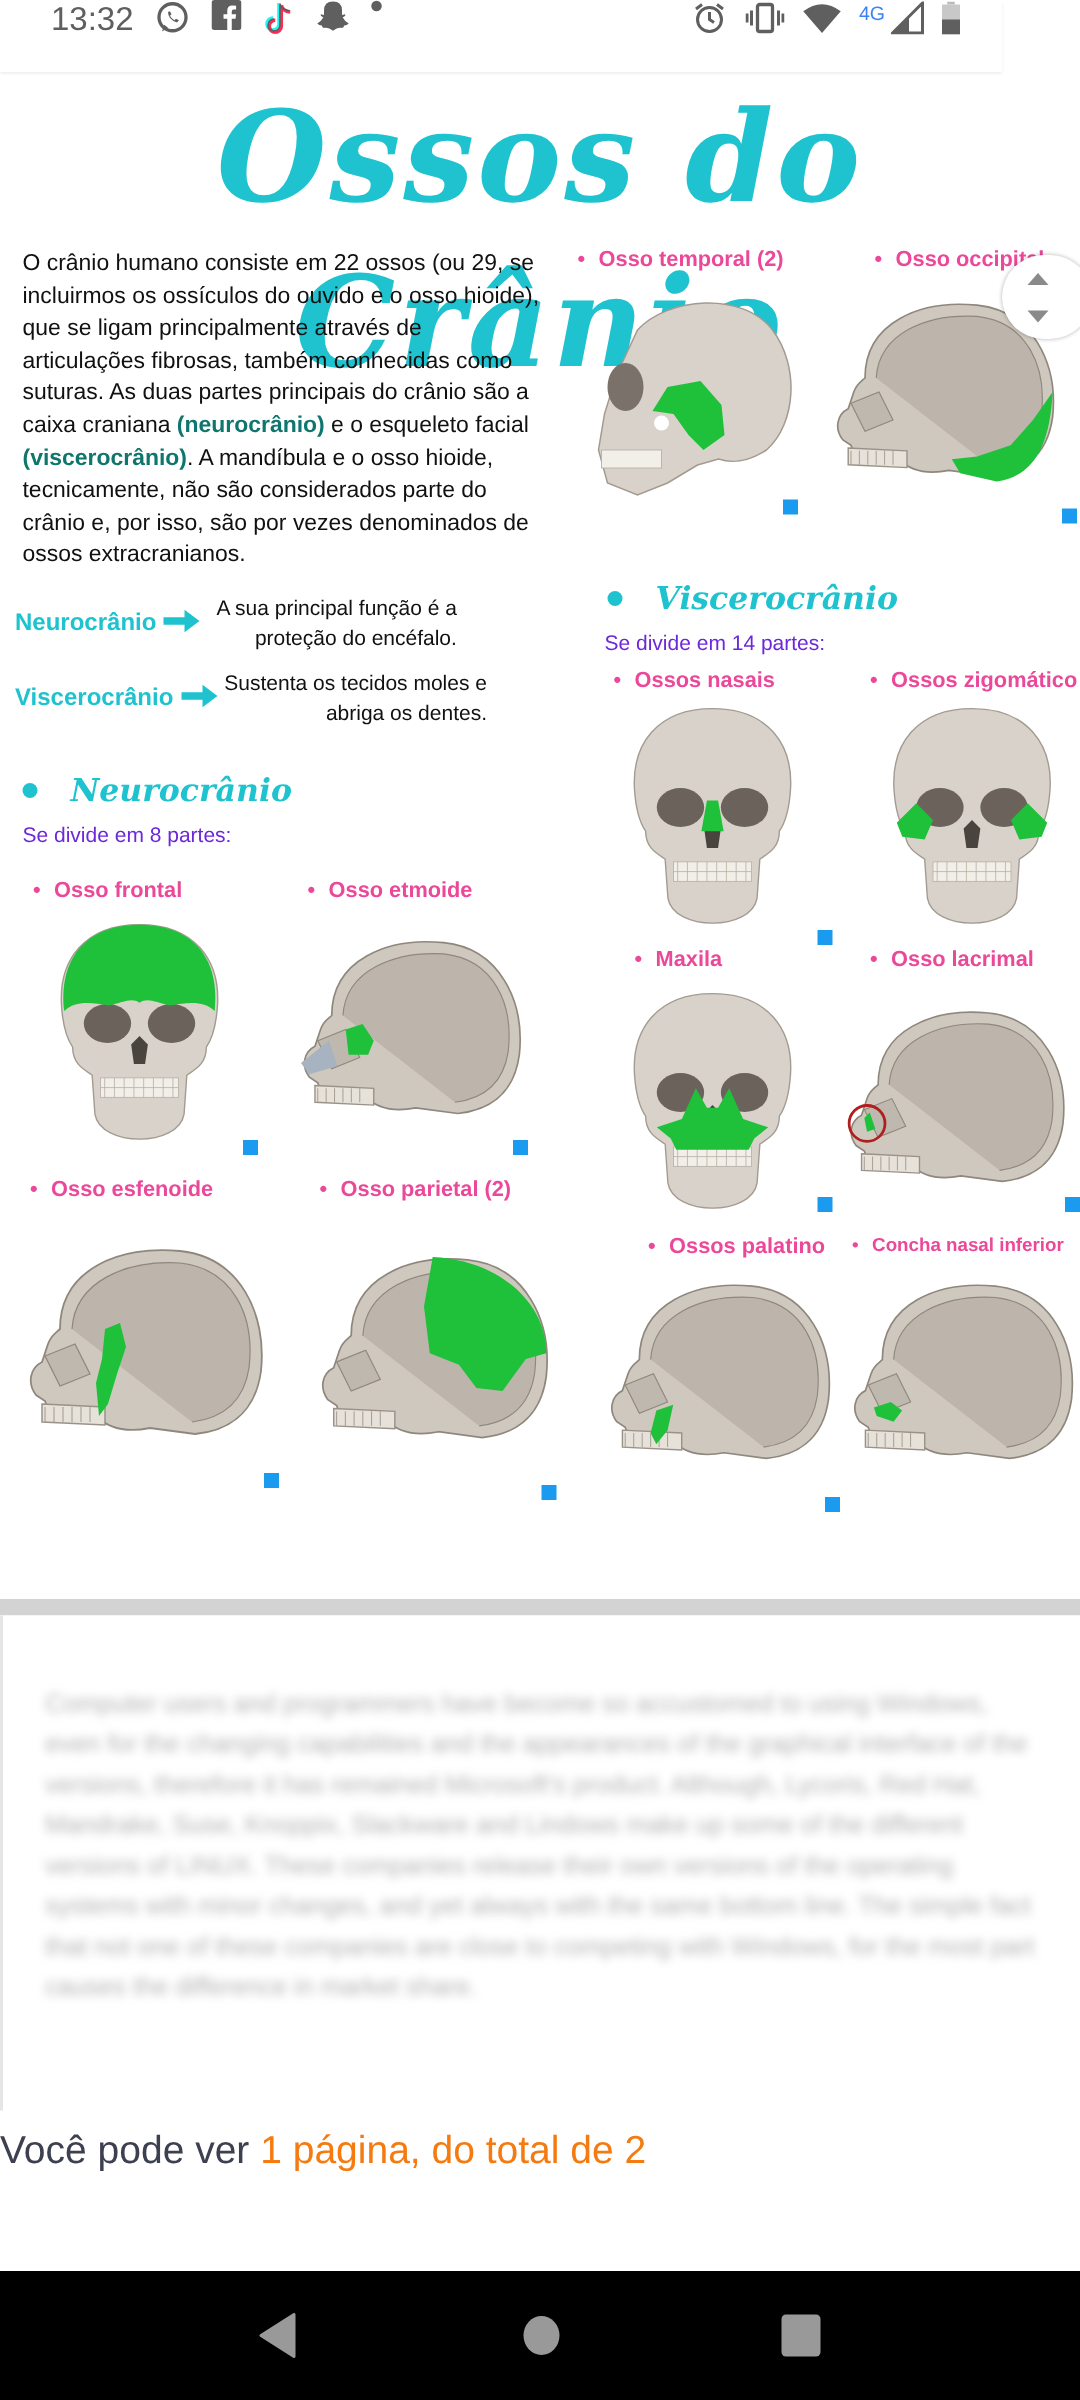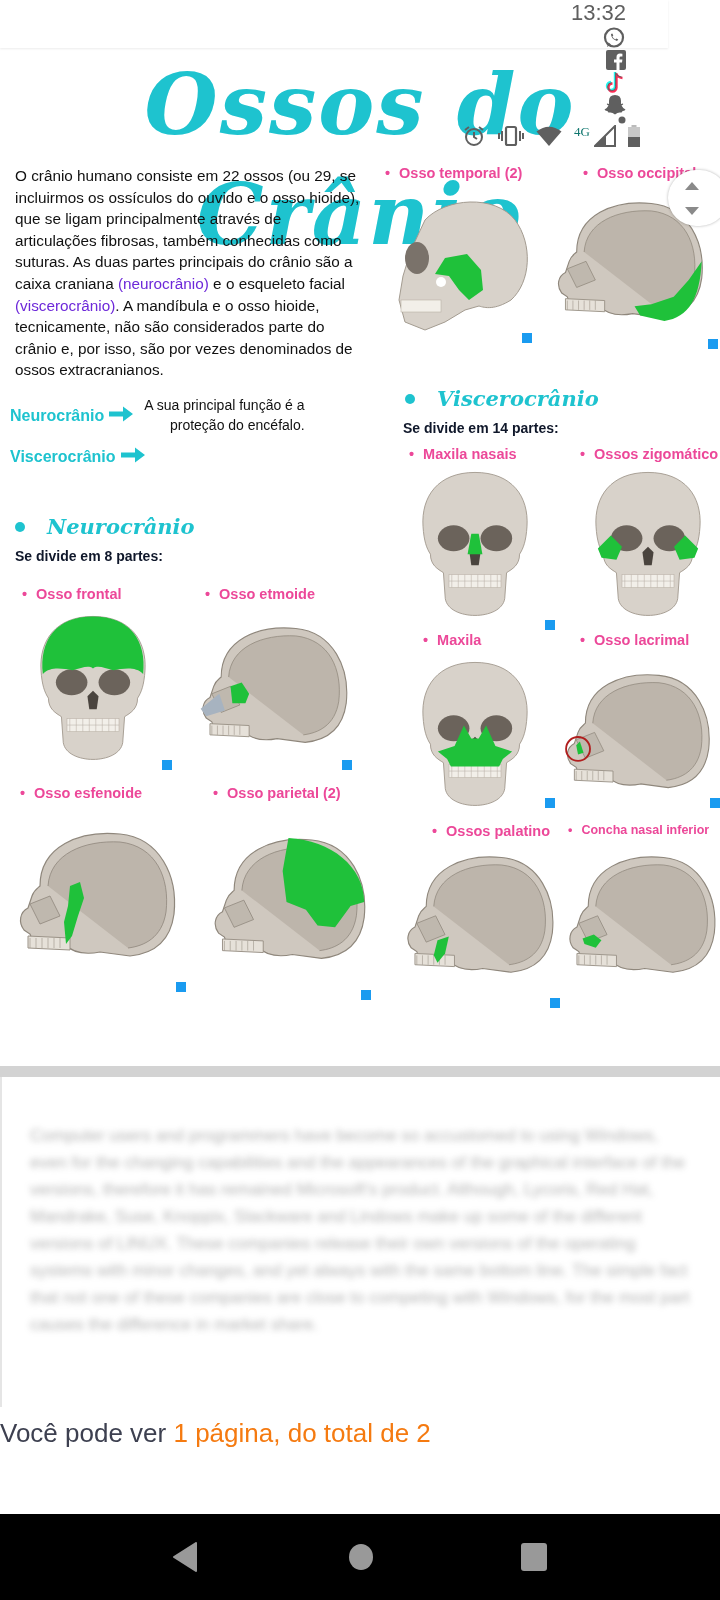"13:32" .status-bar { align-items: flex-end -> flex-start; flex-direction: column -> none }
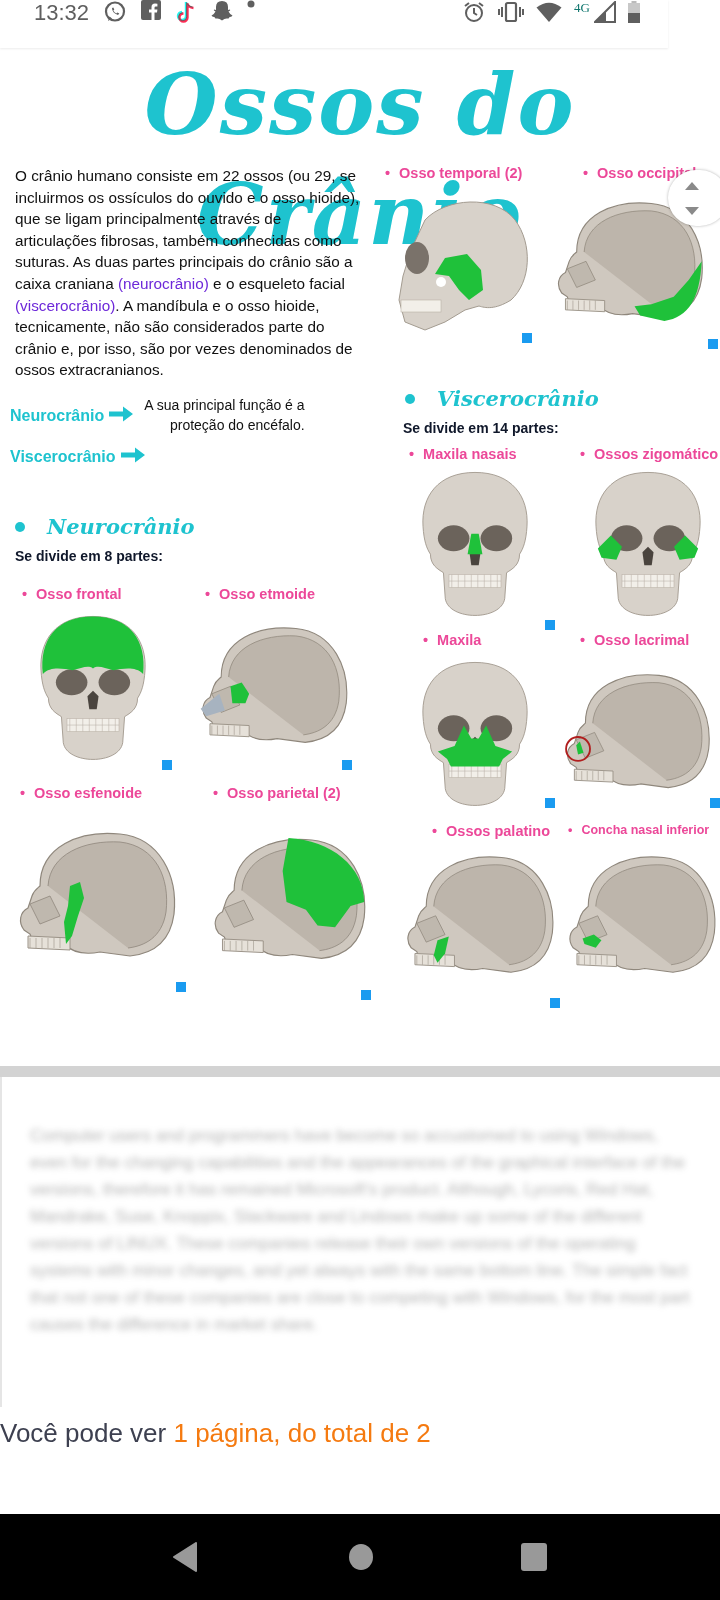"4G" .four-g { color: #0f766e -> #3b82f6; font-family: Liberation Serif, serif -> Liberation Sans, sans-serif }
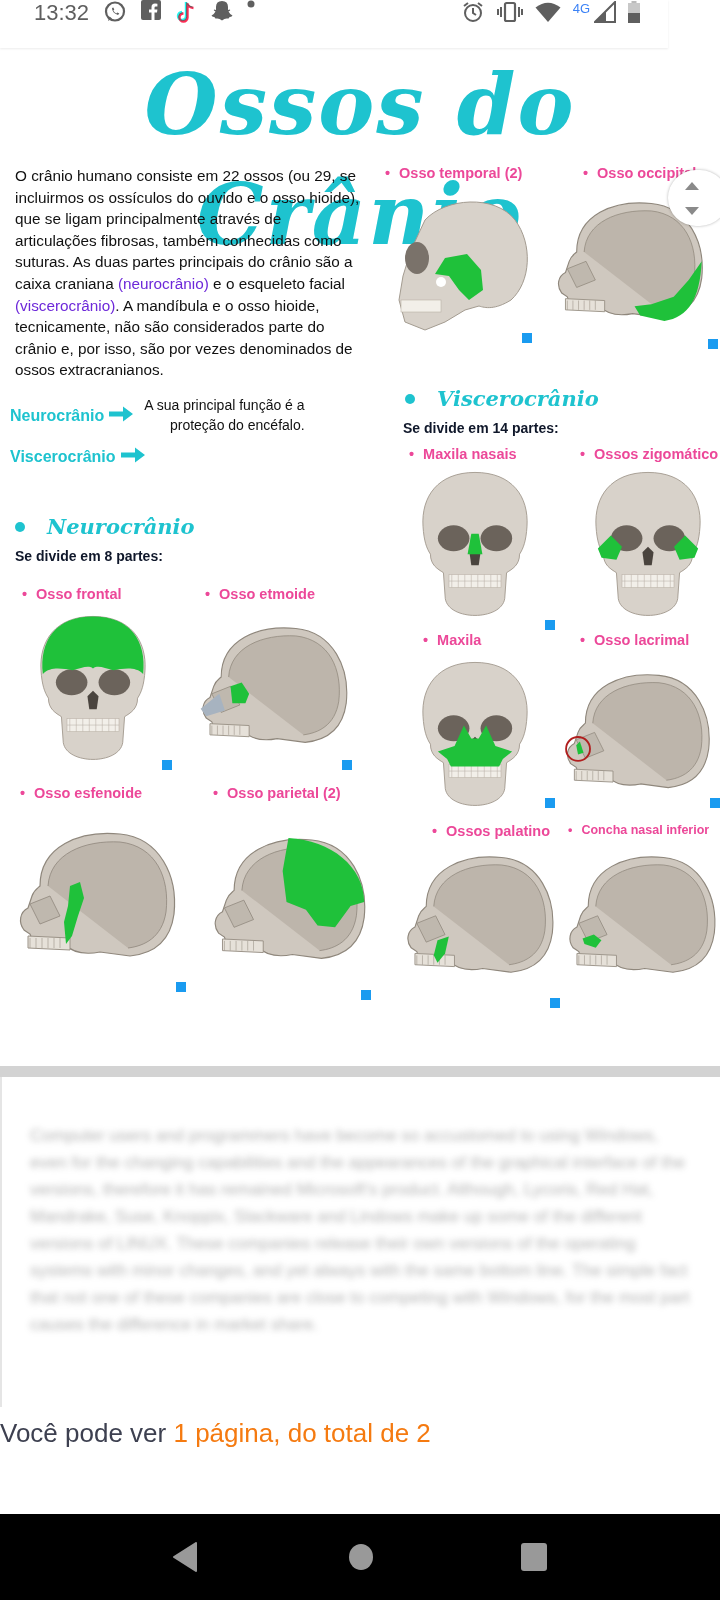"(neurocrânio)" .hl { color: #6d28d9 -> #0f766e; font-weight: normal -> bold }
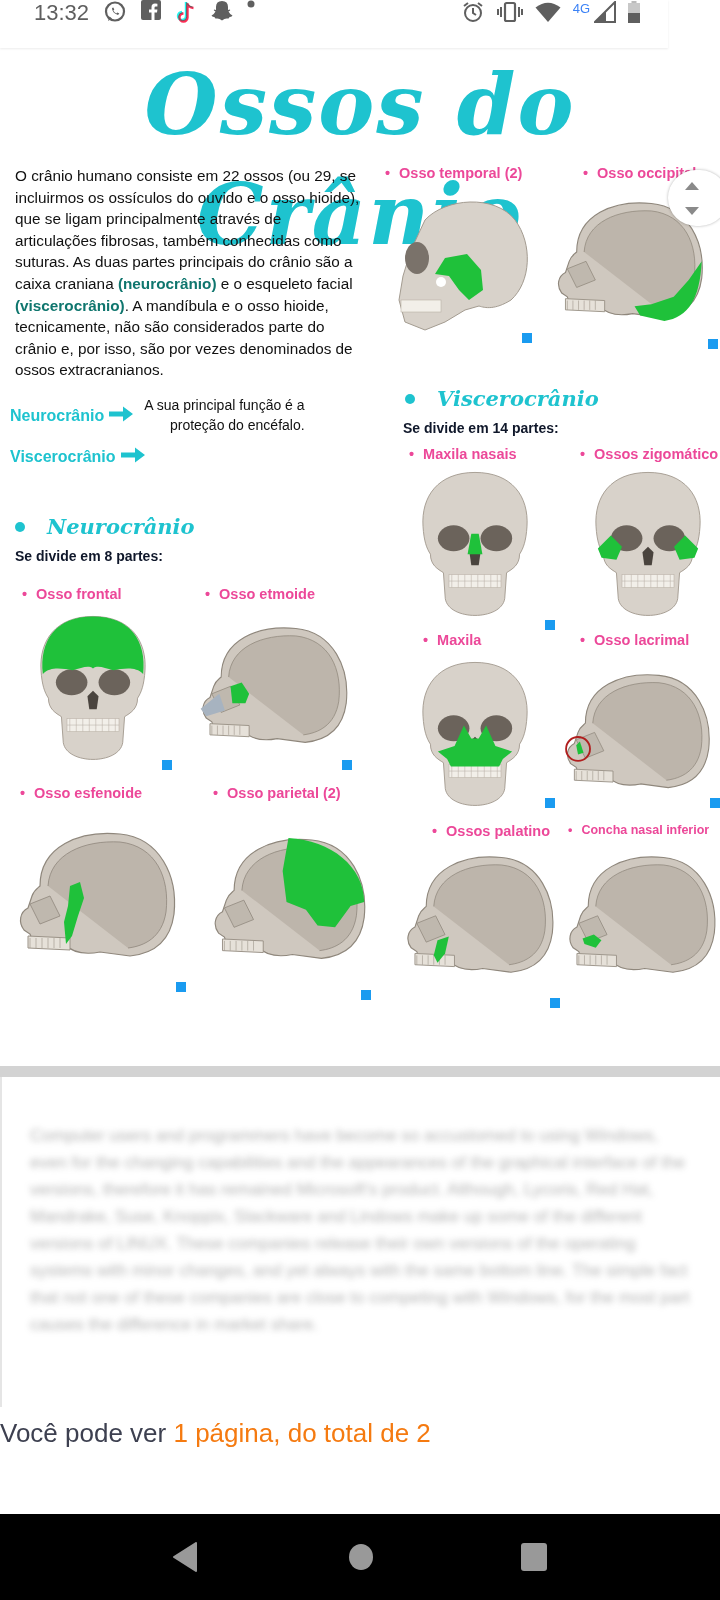"Se divide em 14 partes:" .sec-sub { color: #0f172a -> #6d28d9; font-weight: bold -> none }
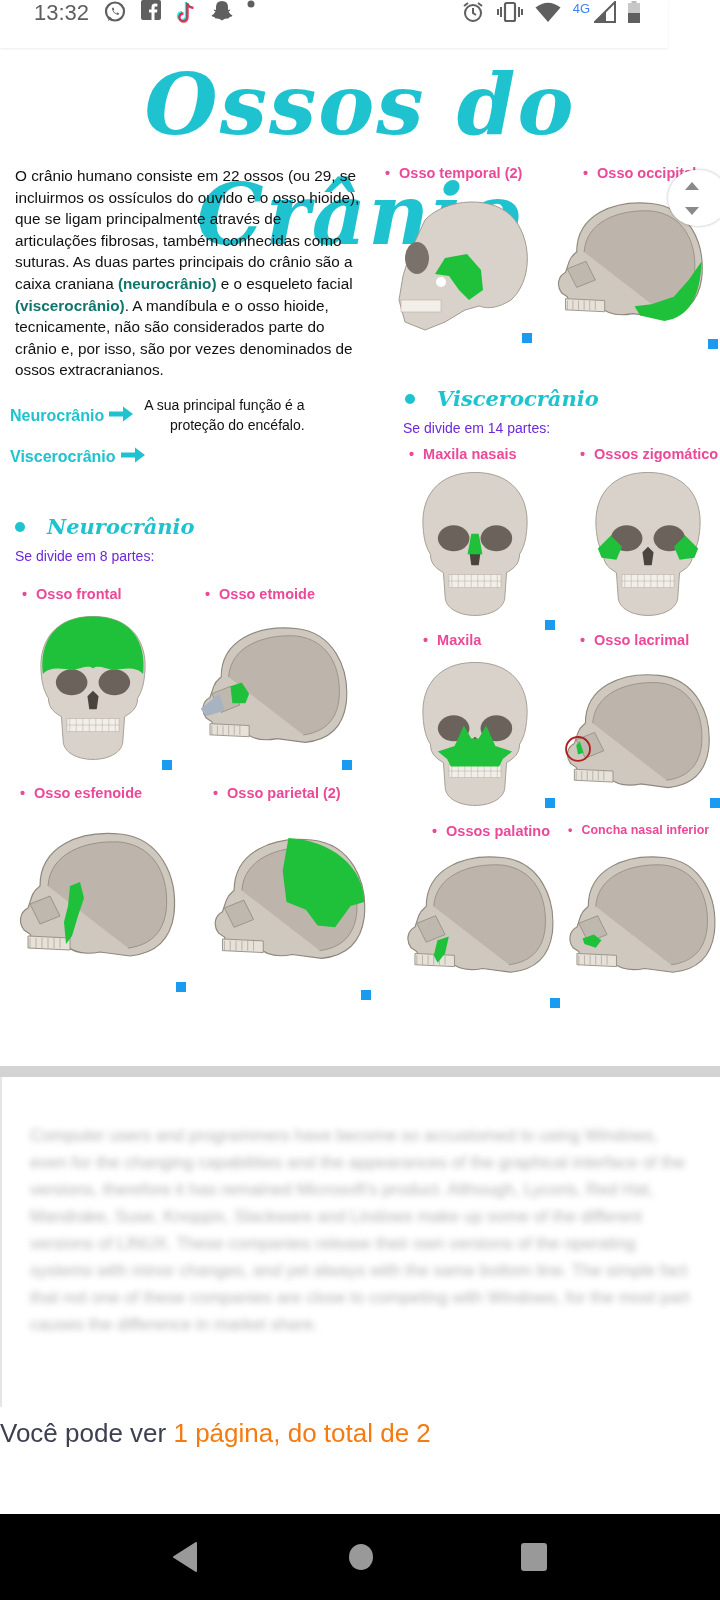"Sustenta os tecidos moles e" div.def-desc { html: none -> <div> <div>Sustenta os tecidos moles e</div> <div>abriga os dentes.</div> </div> }
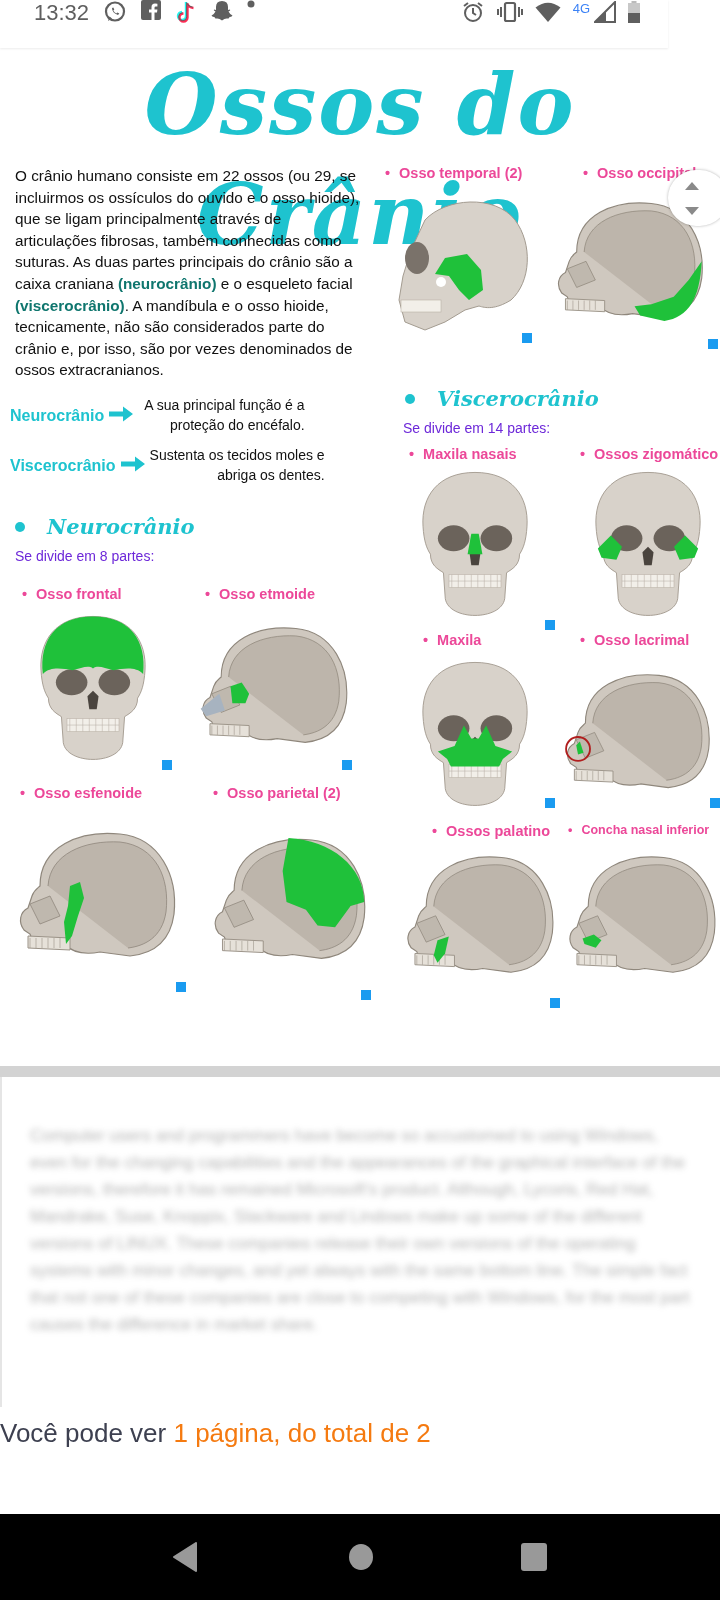"Maxila nasais" div.bone-label { text: Maxila -> Ossos }
